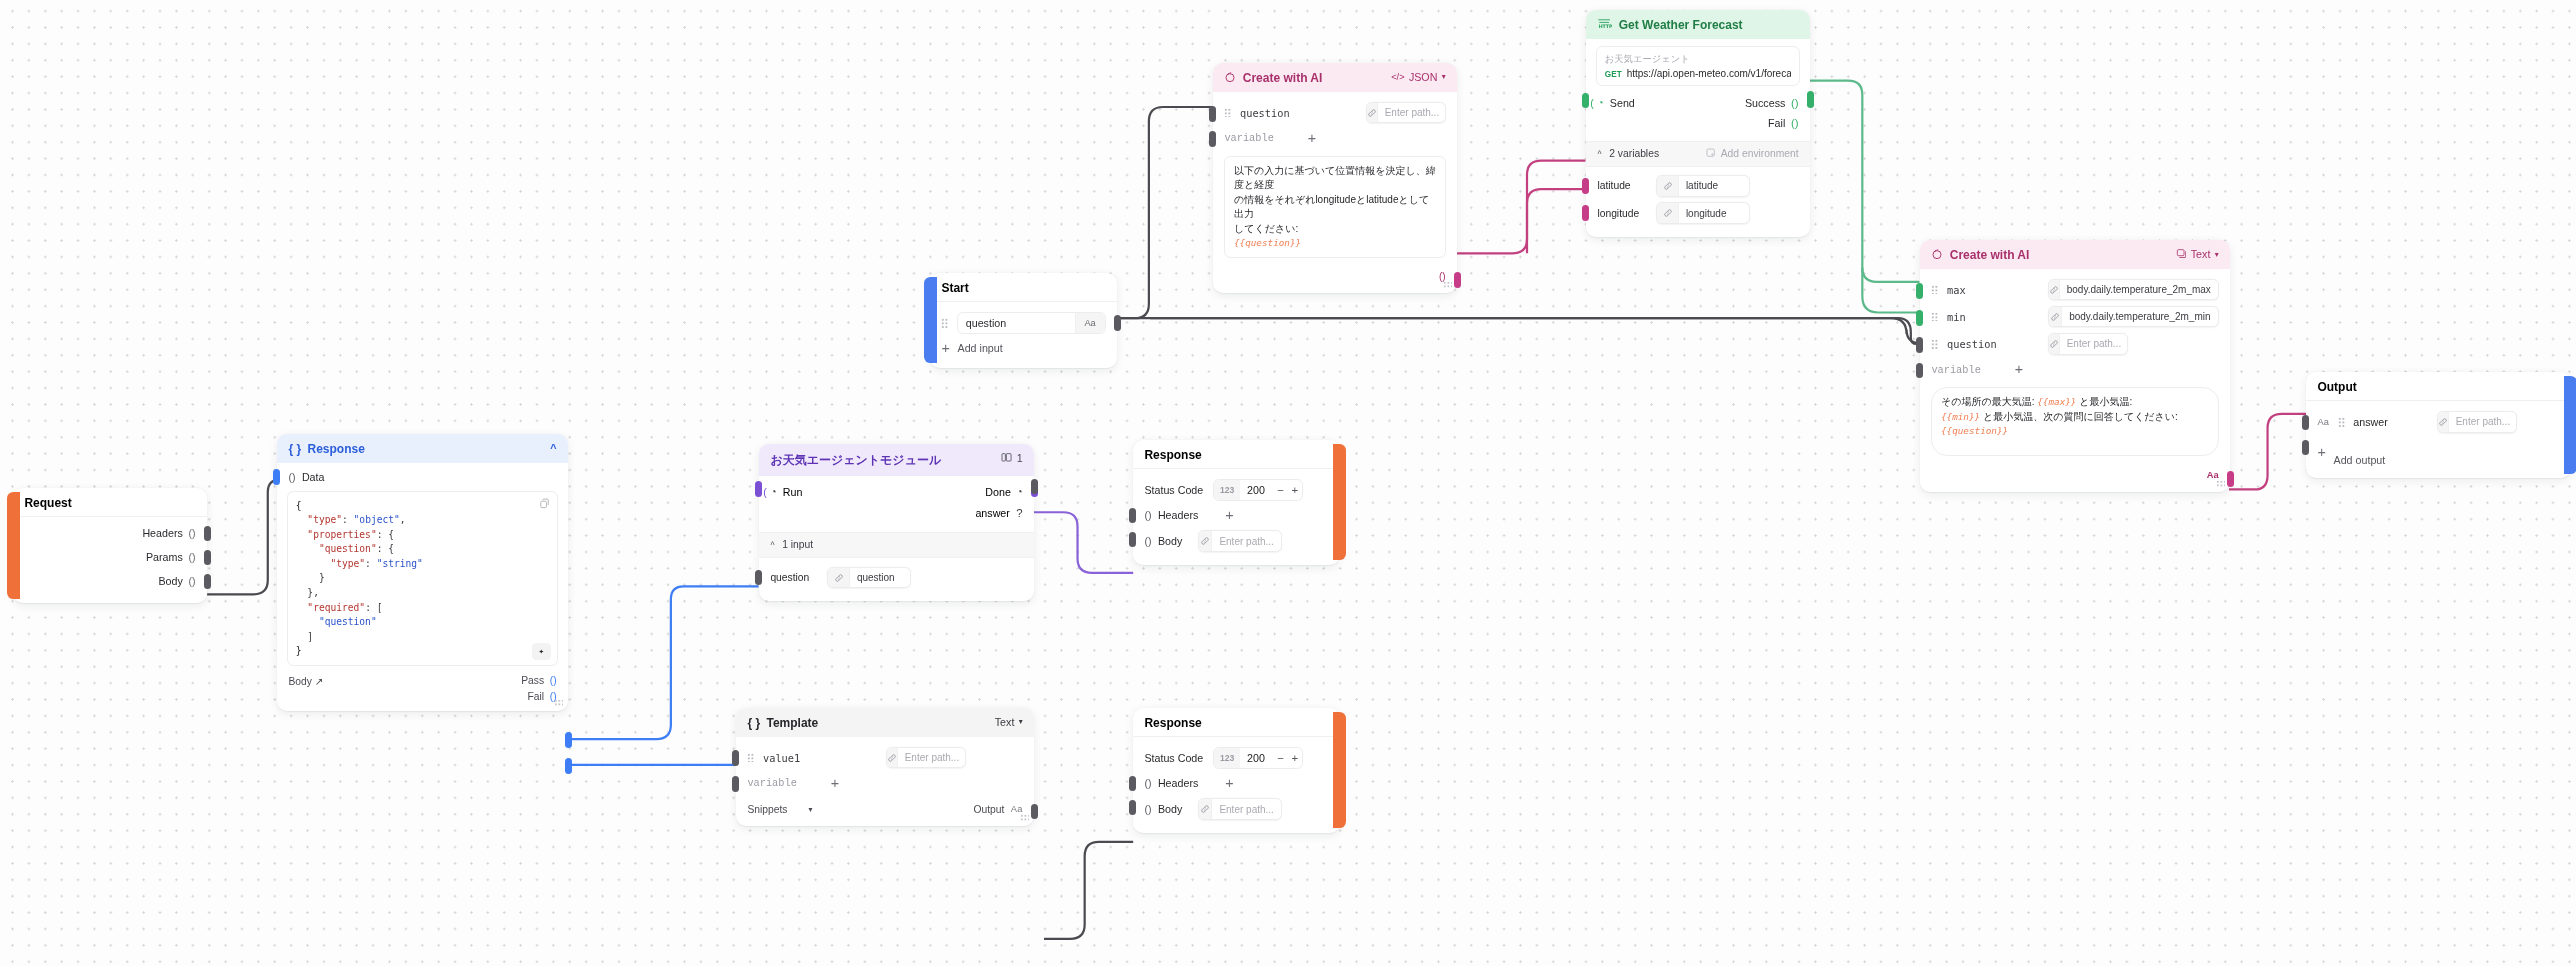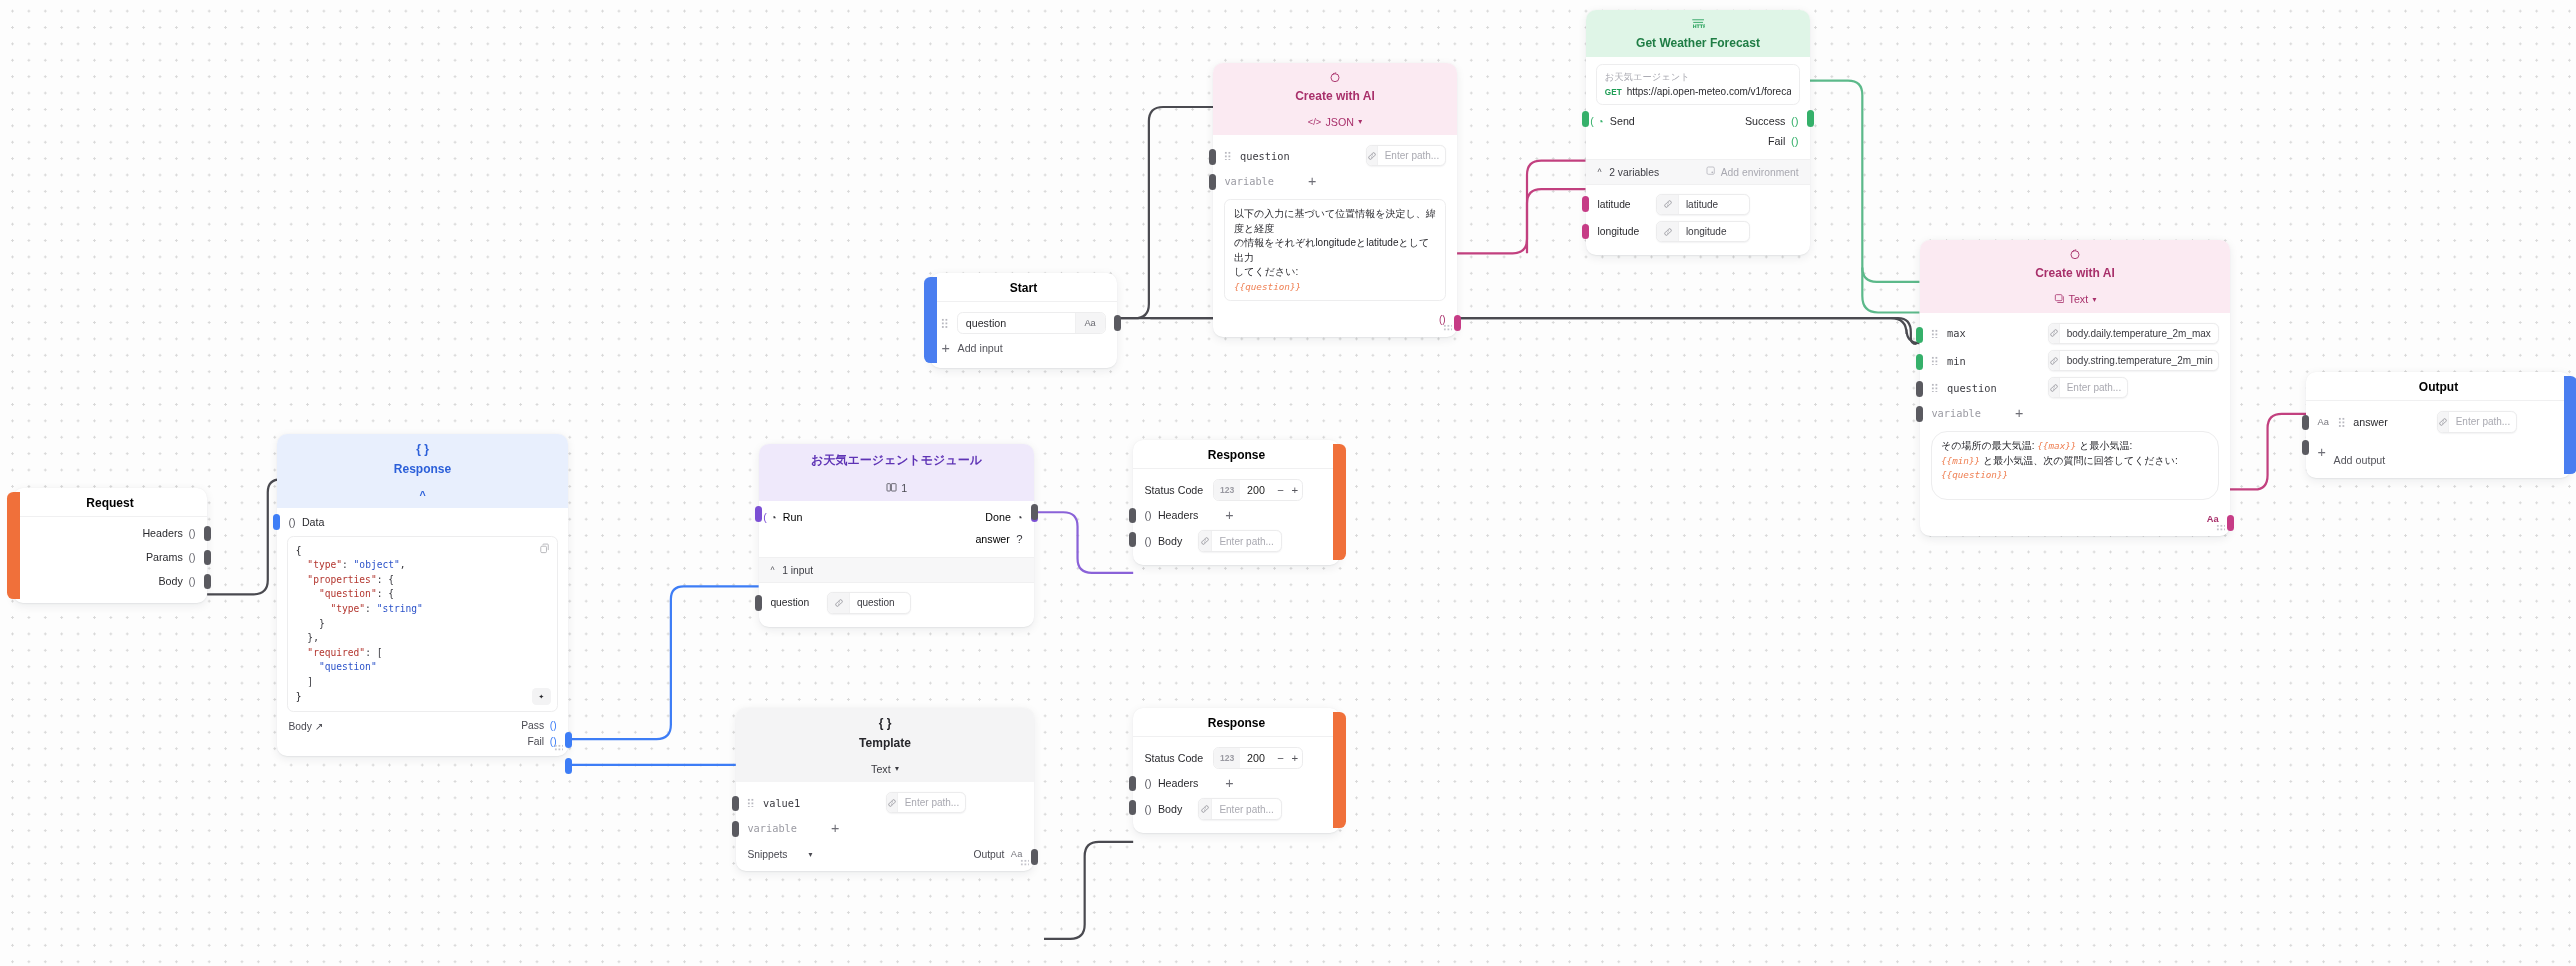"Get Weather Forecast" .node-hd { align-items: center -> flex-start; flex-direction: column -> none }
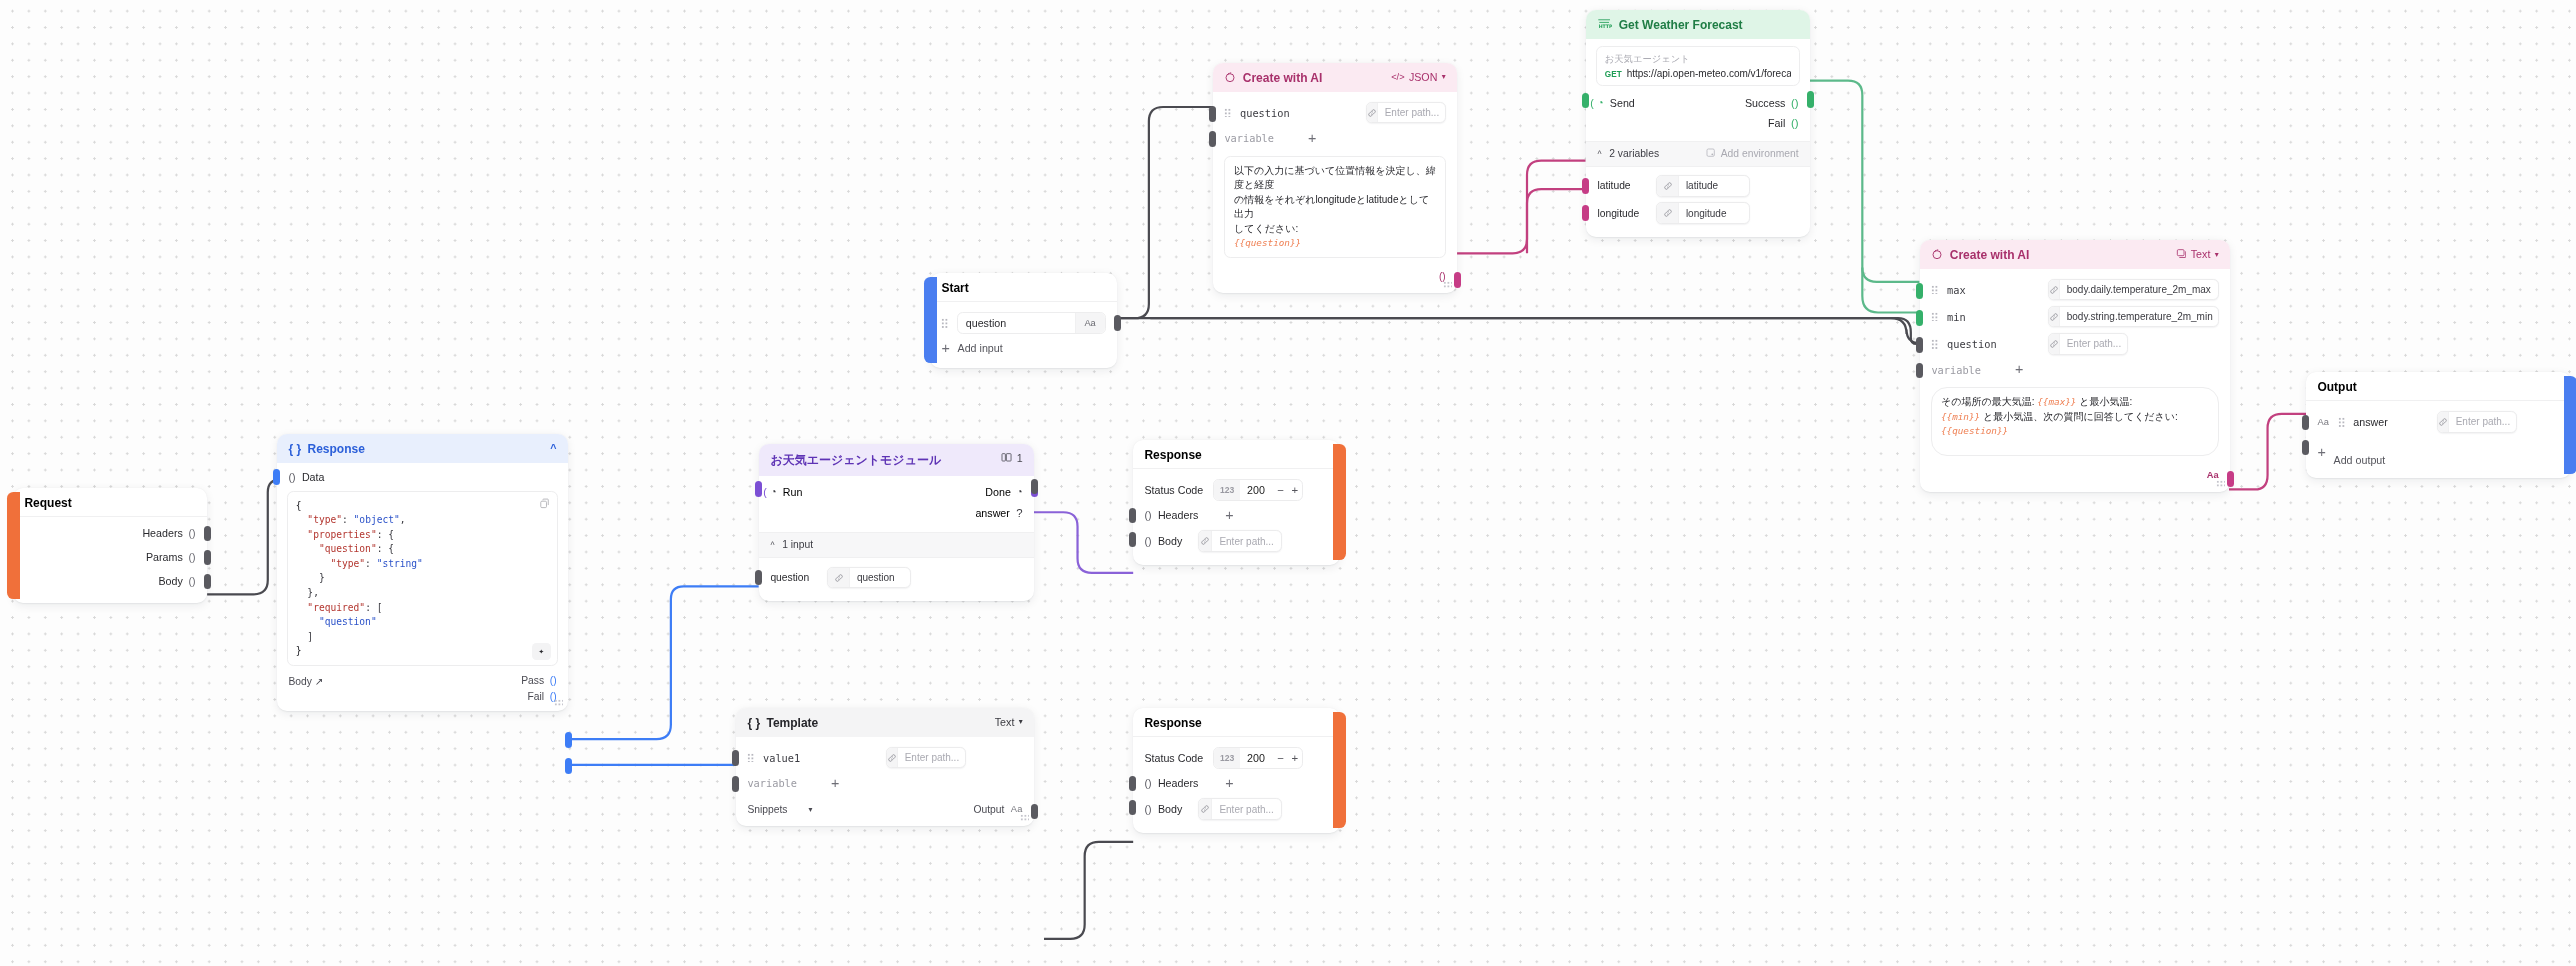"variable" .muted { font-family: none -> Liberation Mono, monospace }
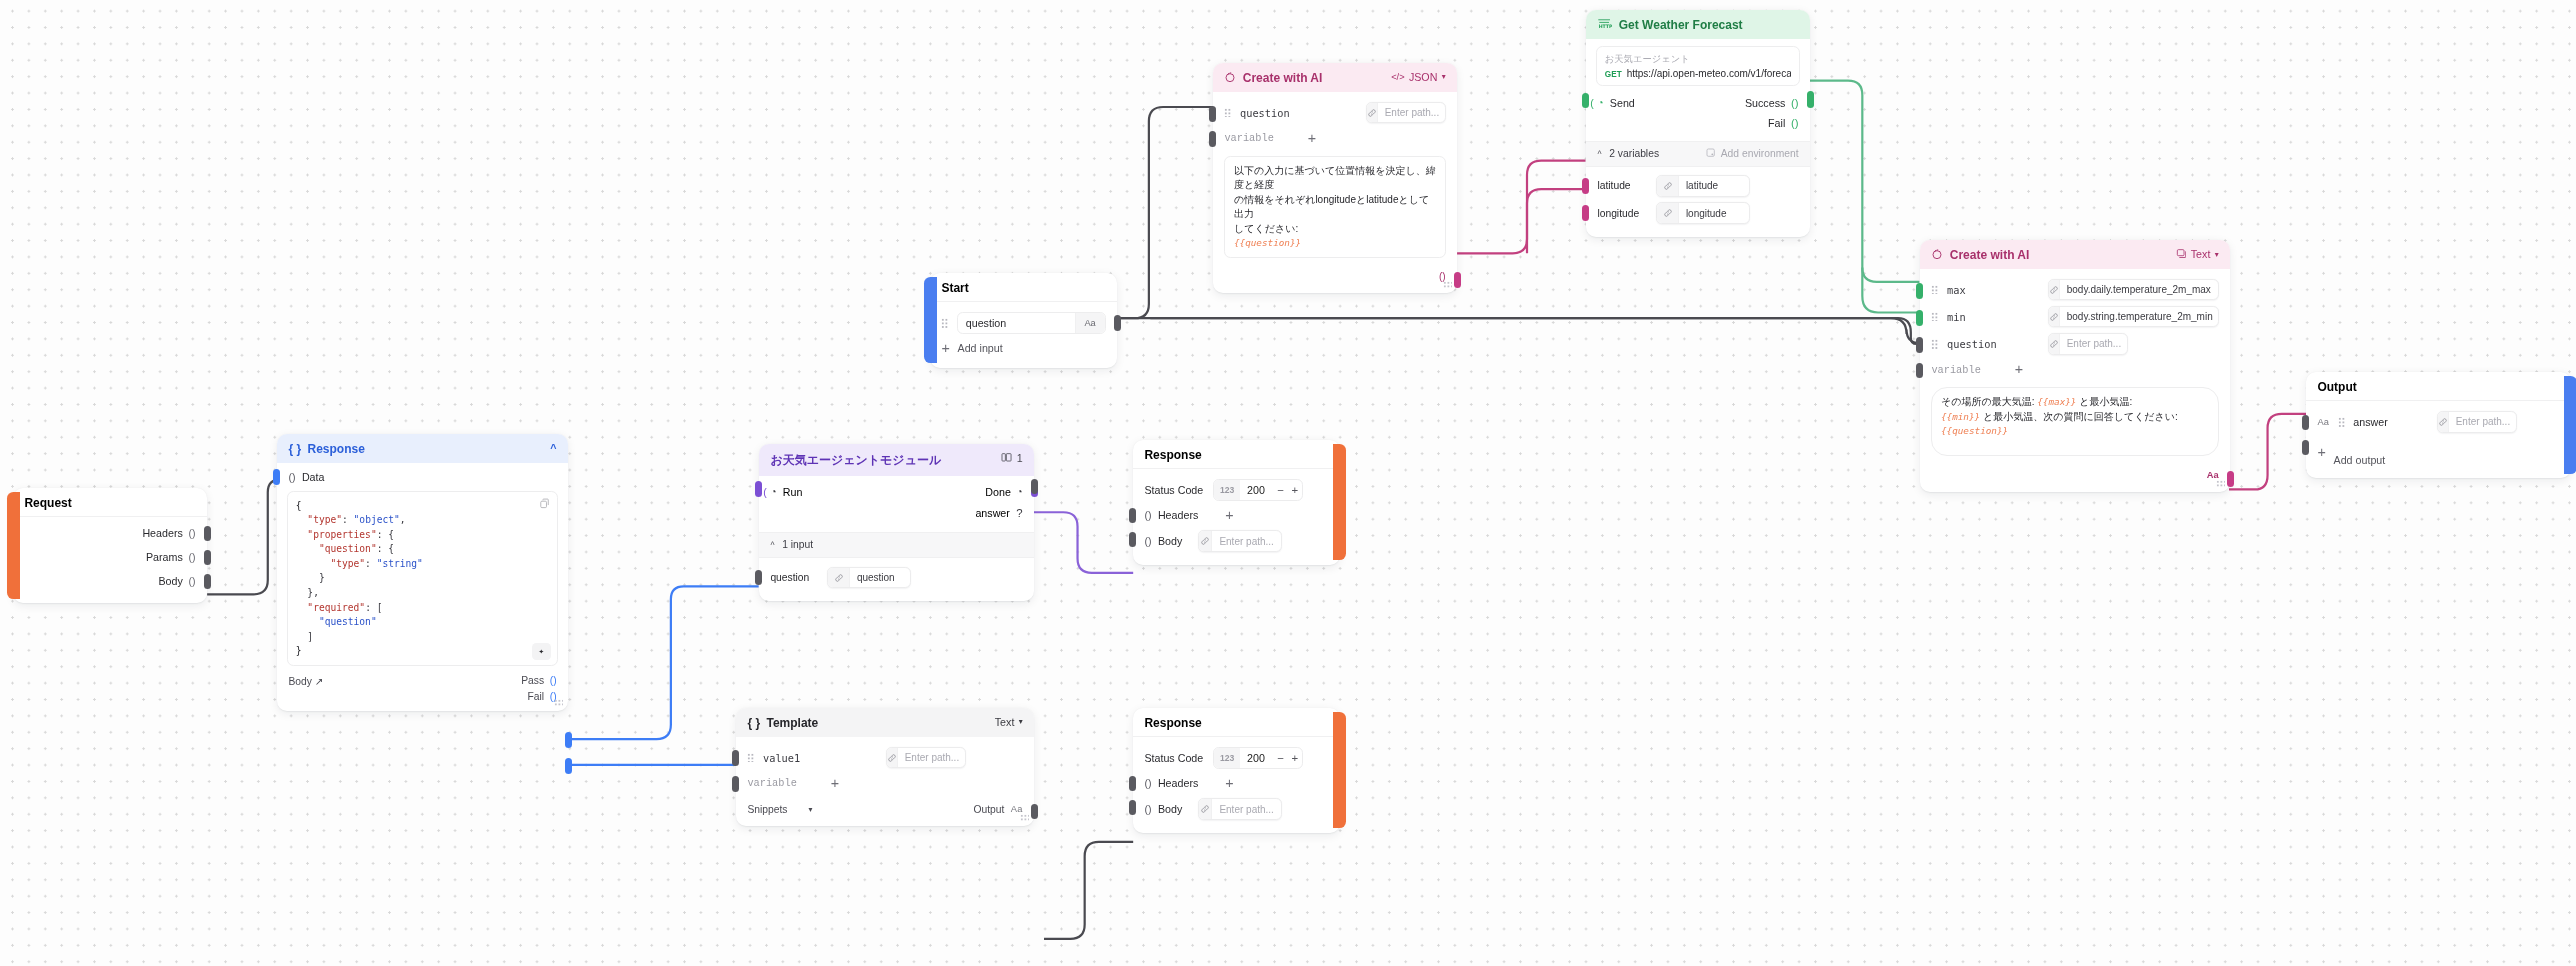"body.string.temperature_2m_min" span.val { text: body.string.temperature -> body.daily.temperature }
